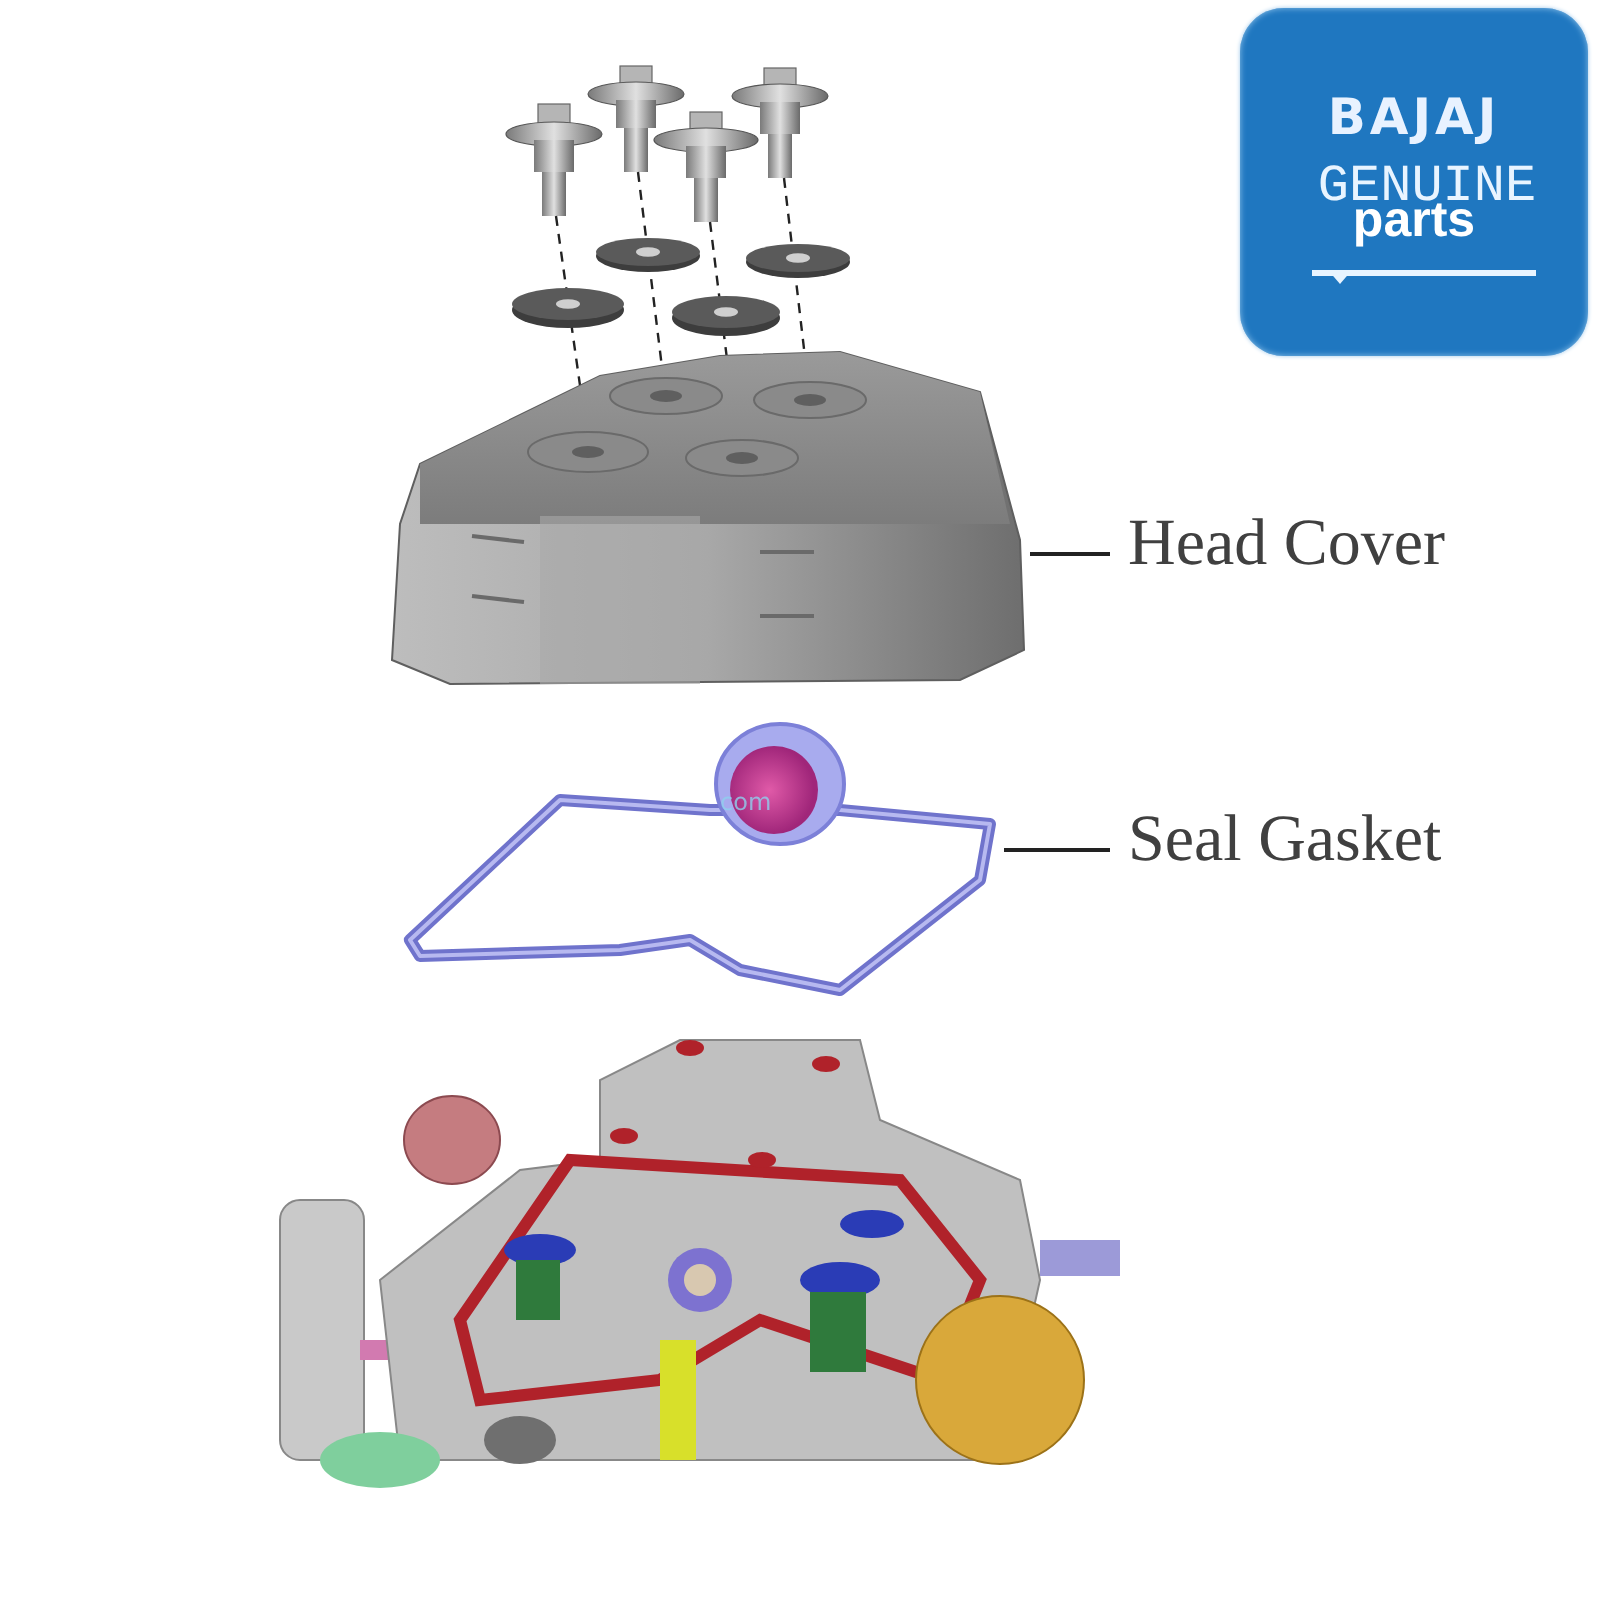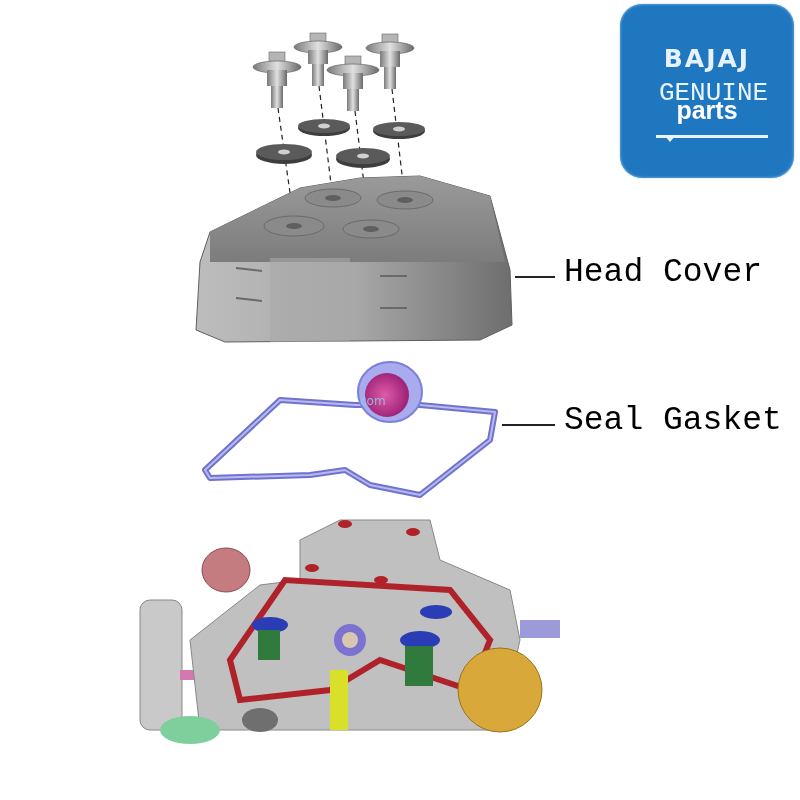"Head Cover" .label { color: #000000 -> #404040; font-family: Liberation Mono, monospace -> Liberation Serif, serif }
